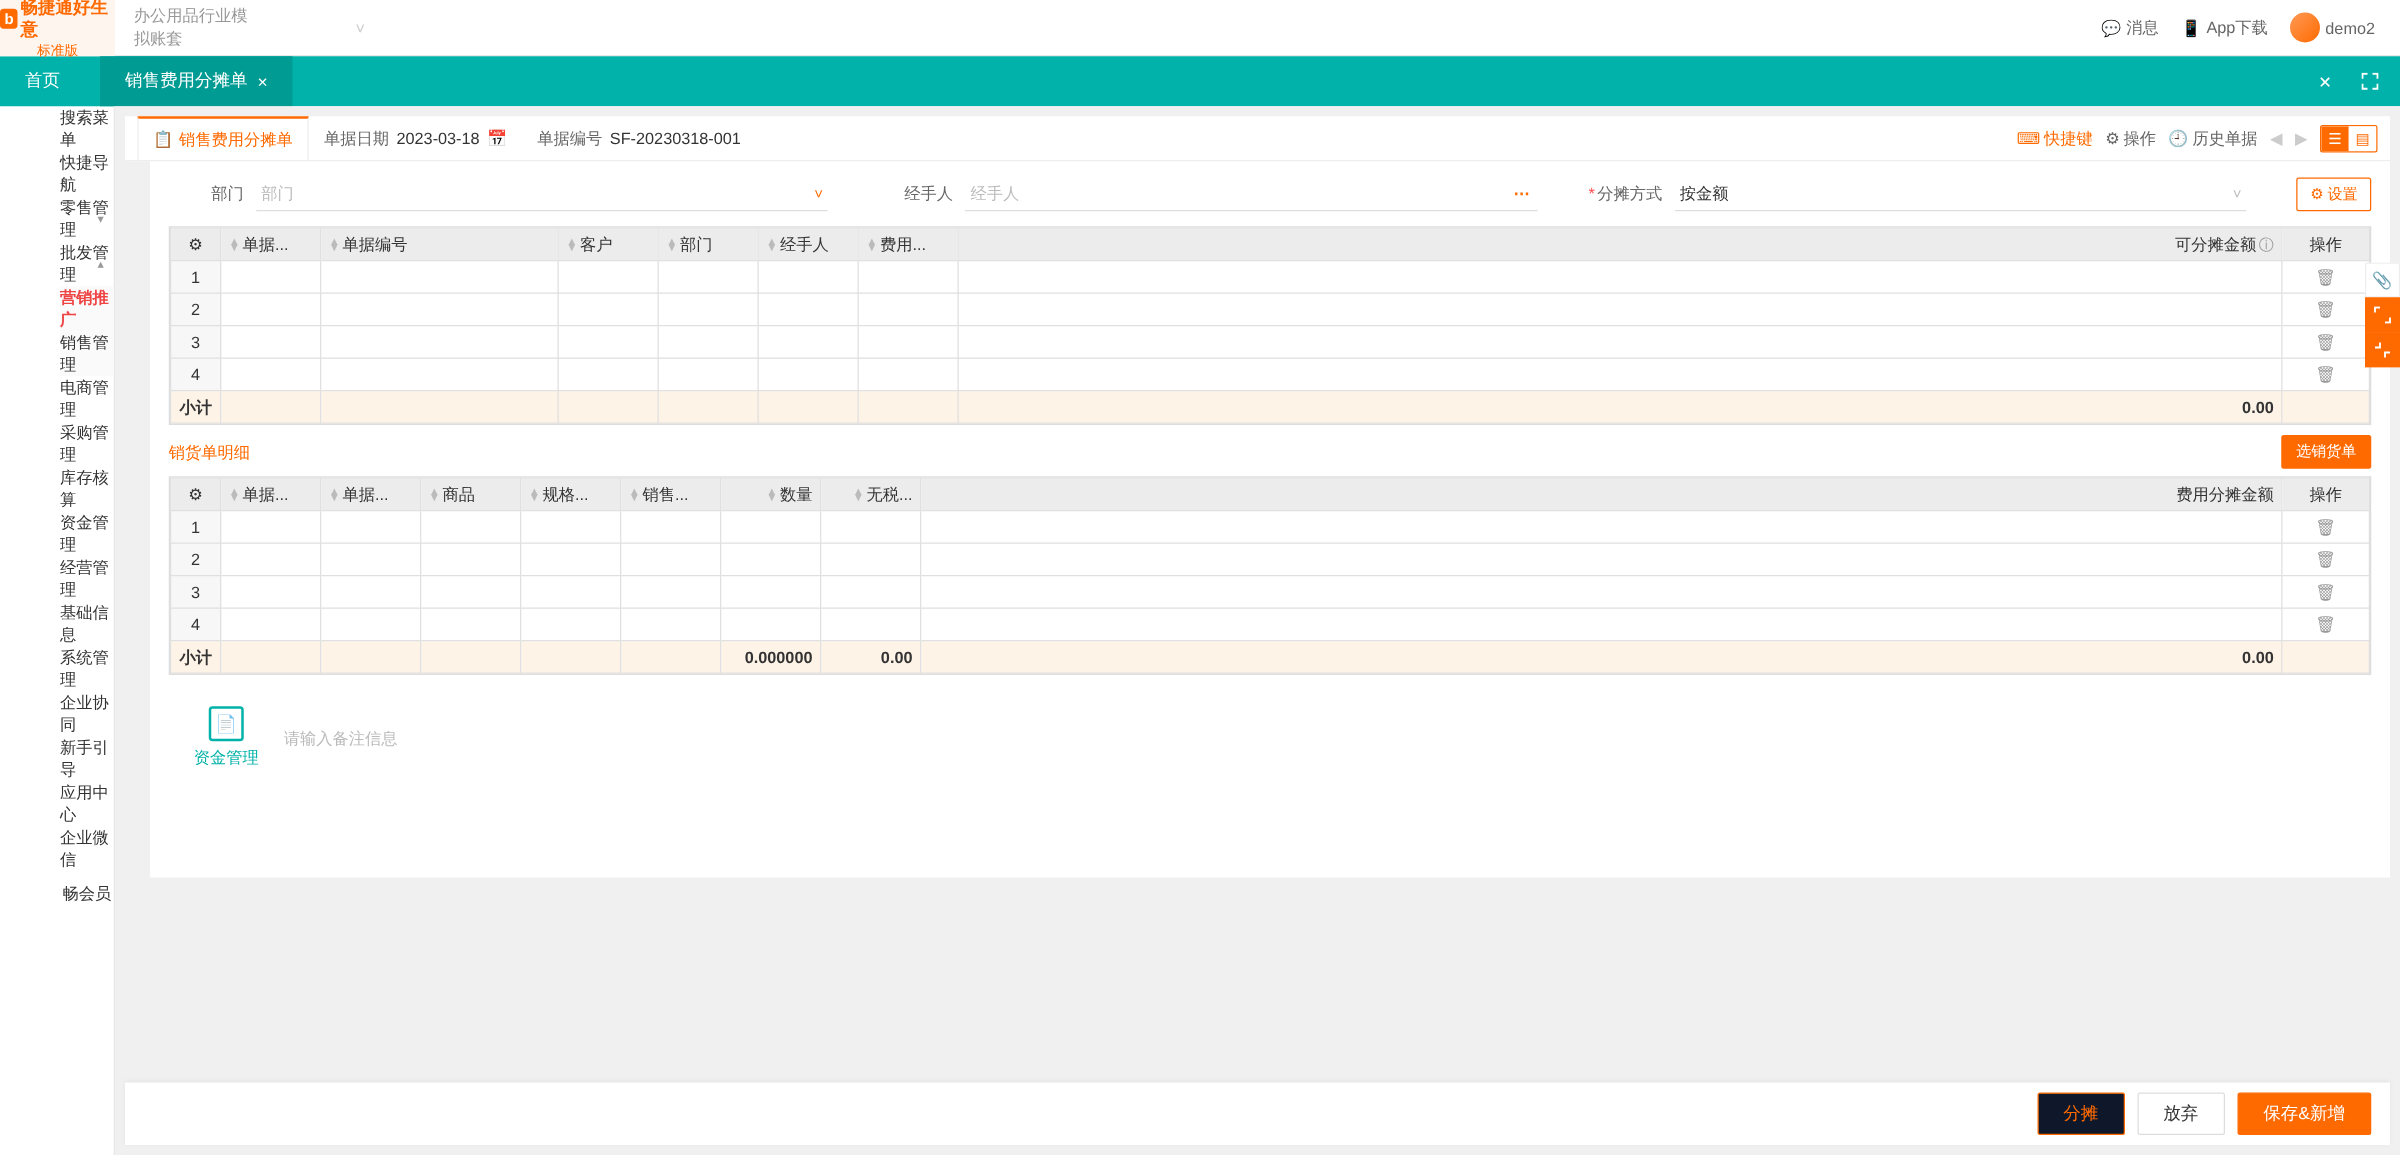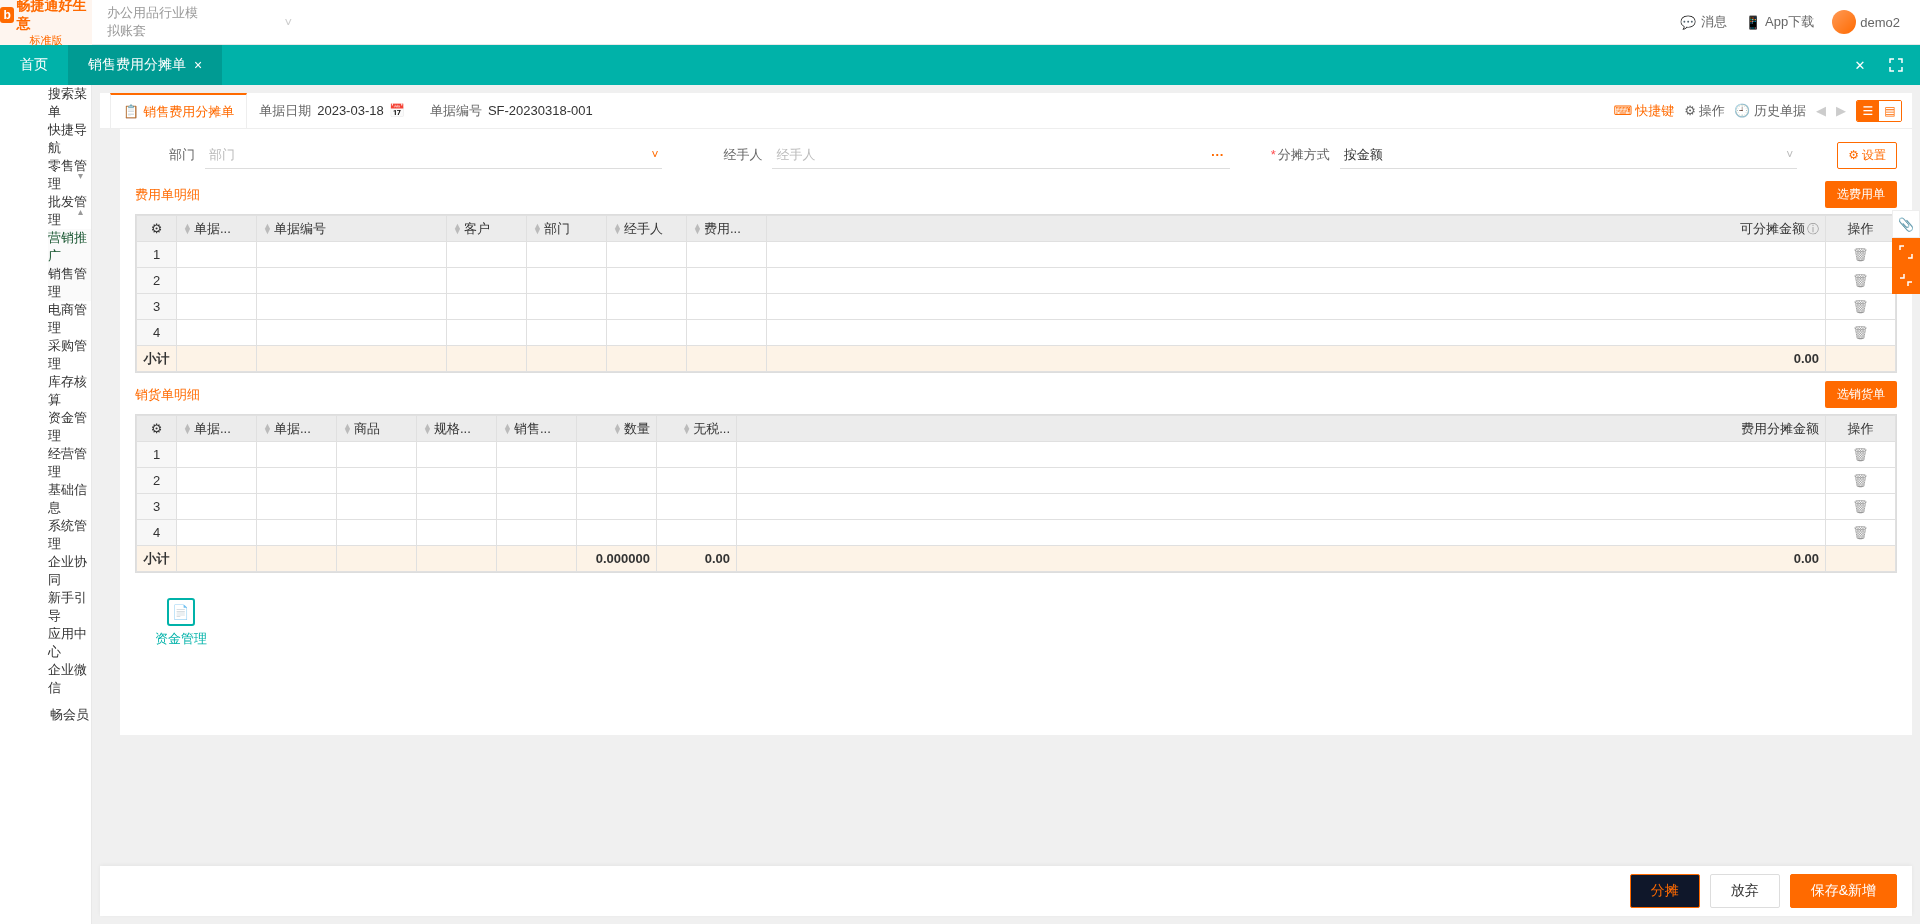"首页" .tabs-bar { gap: none -> 12px }
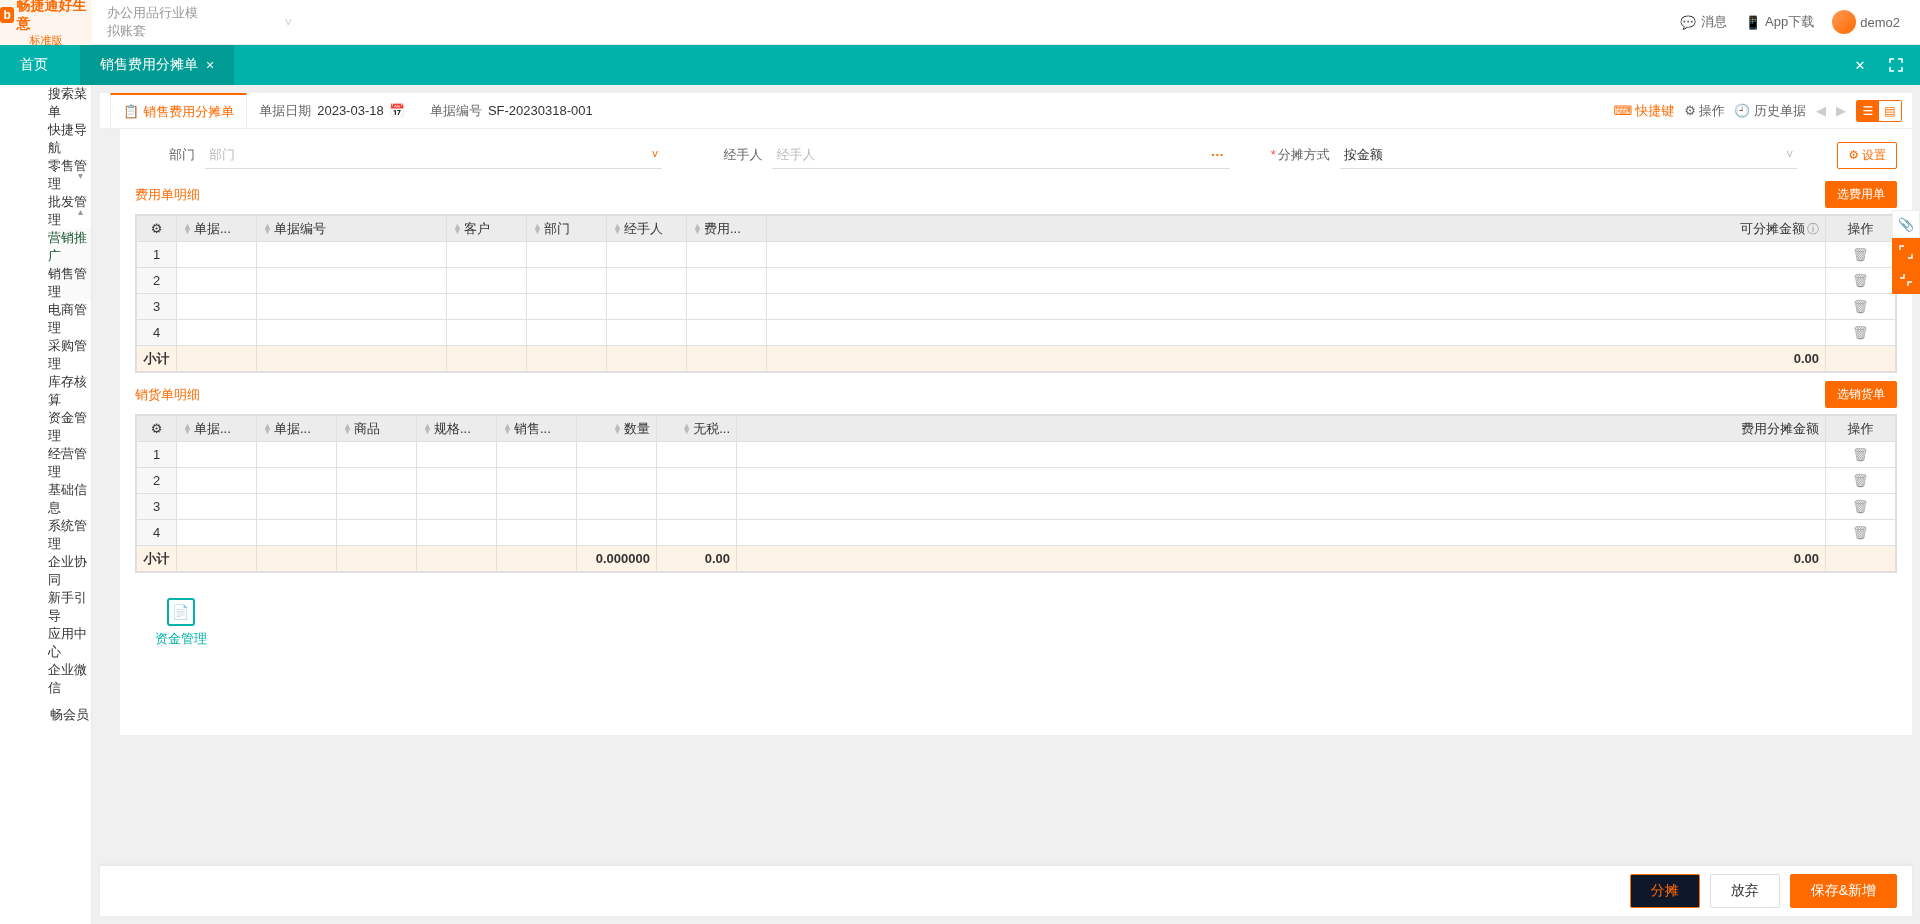"费用单明细" div.section-header { html: <div> <span>费用单明细</span> <button>选费用单</button> </div> -> none }
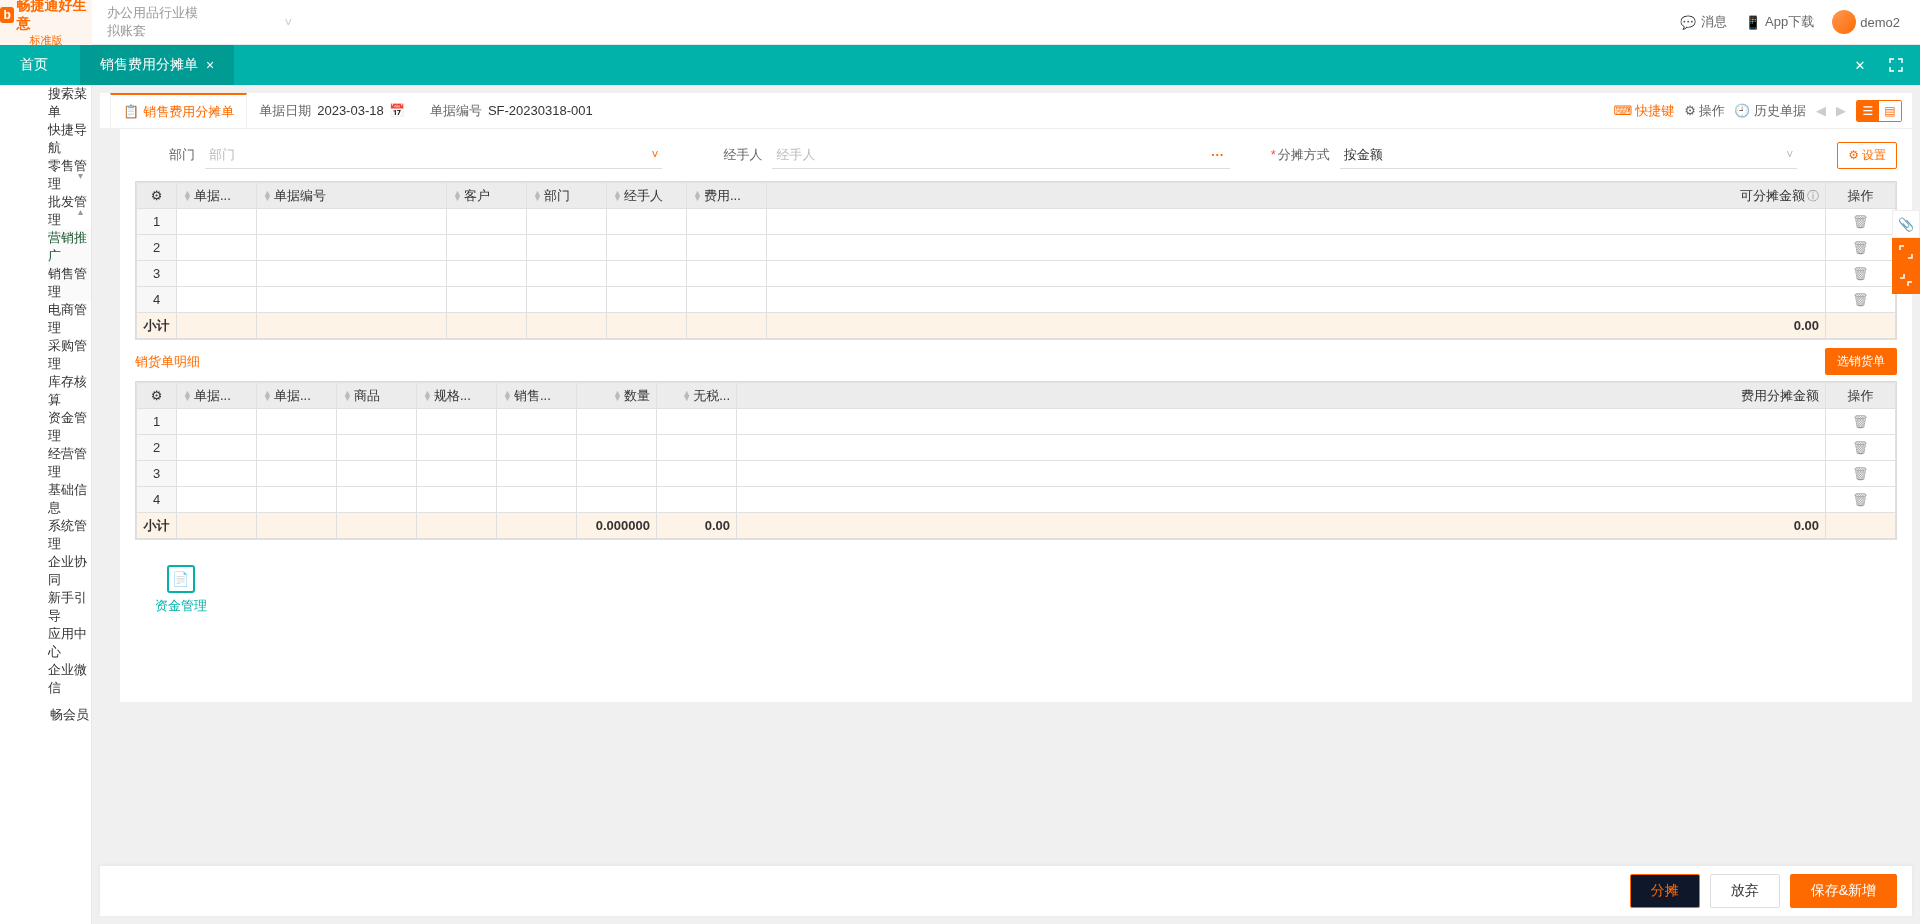"营销推广" .side-item.sub { color: #14532d -> #ef4444; font-weight: none -> bold }
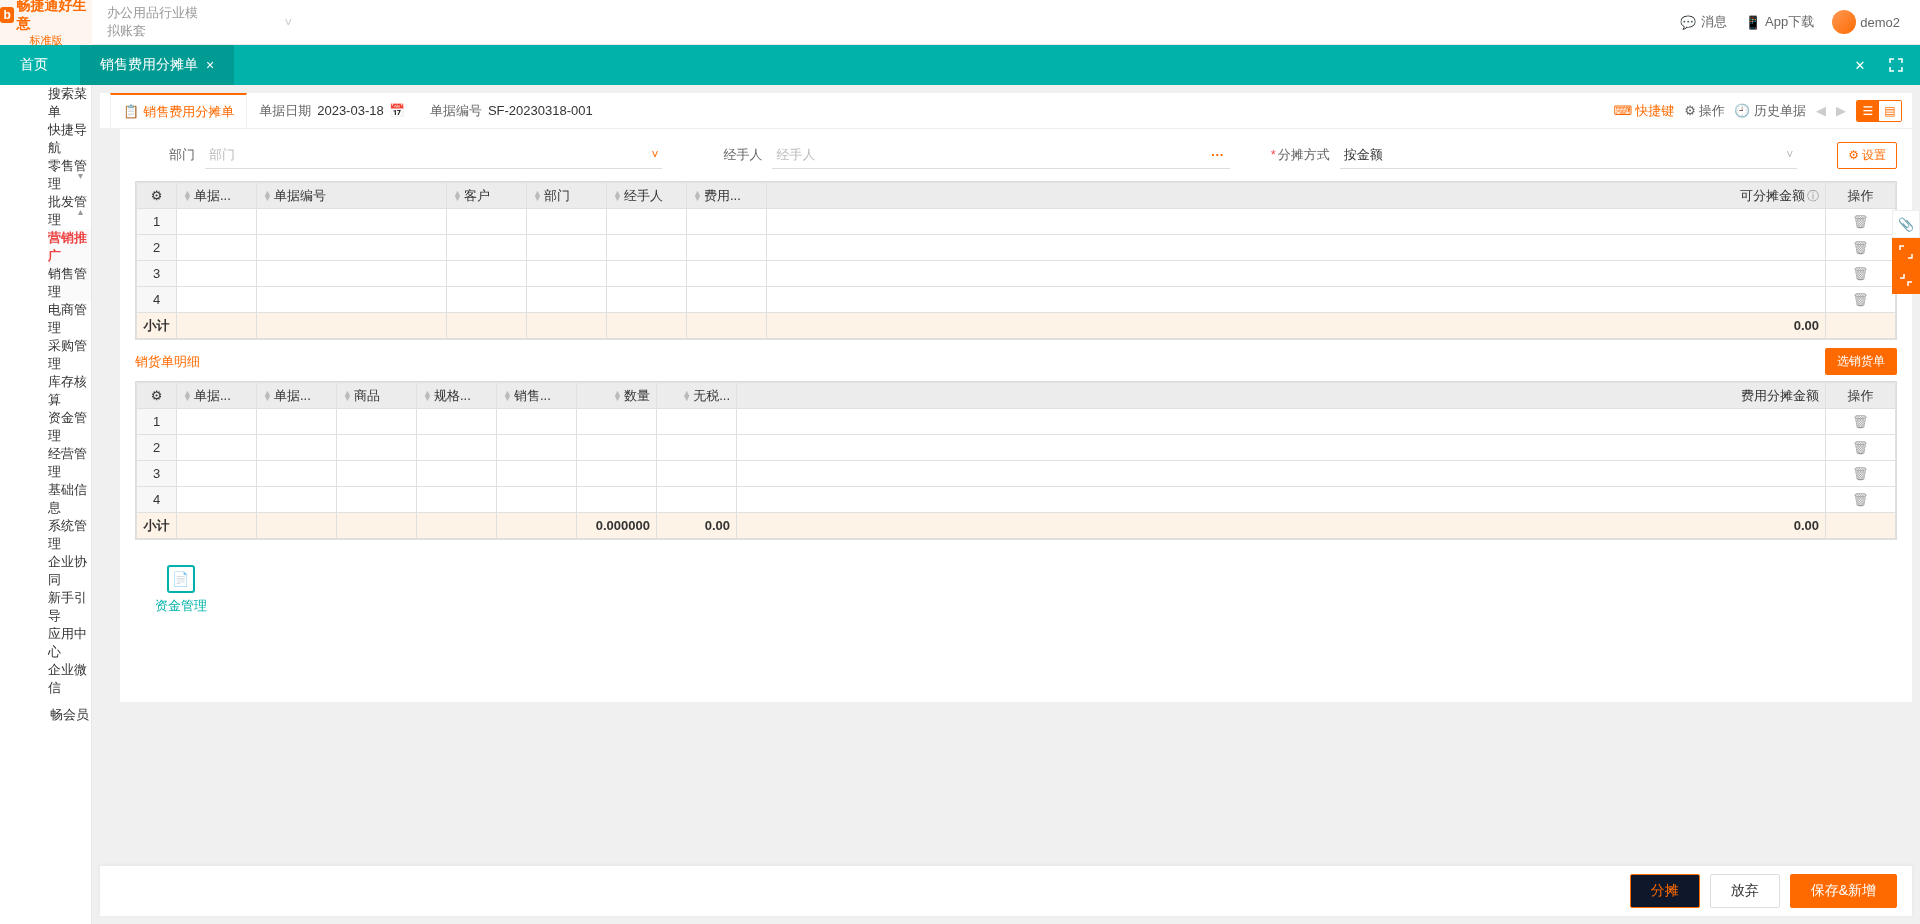"请输入备注信息" input.remarks-input { html: none -> <input> }
